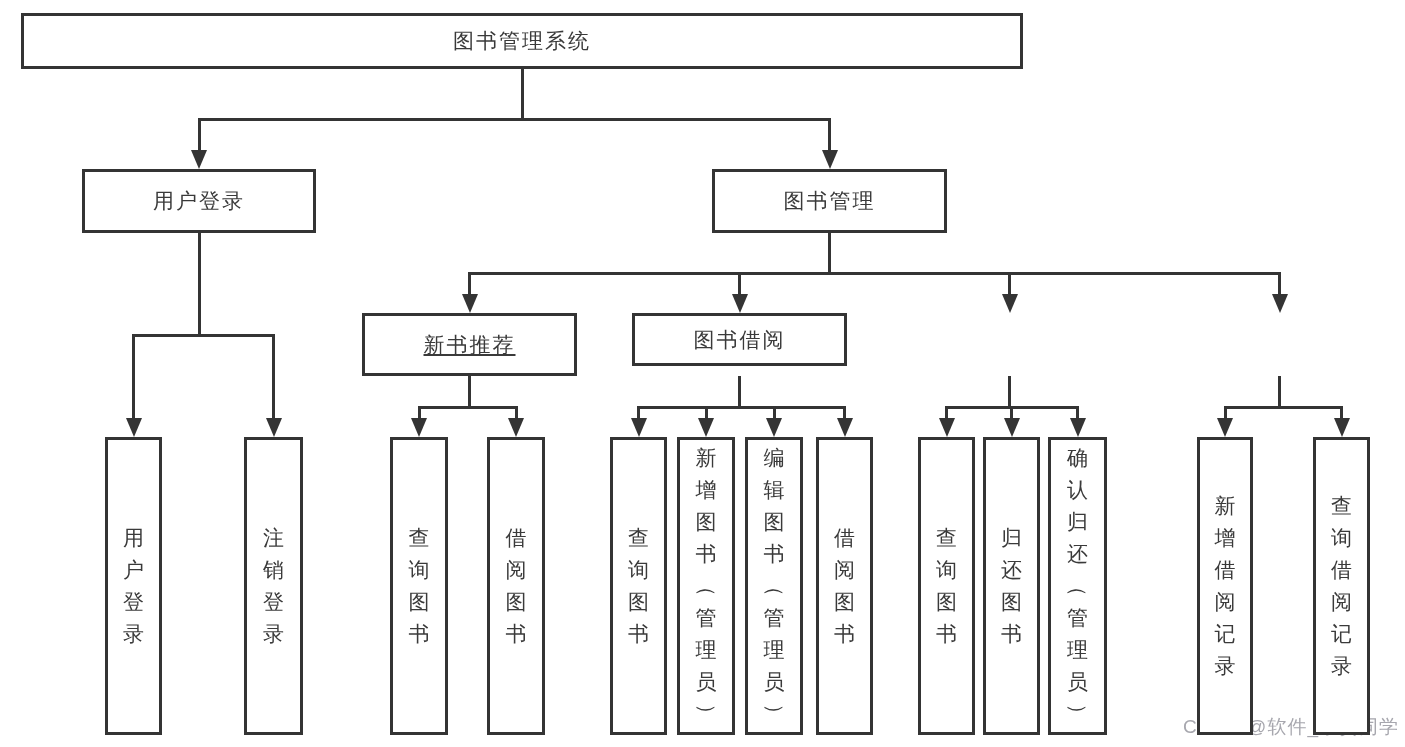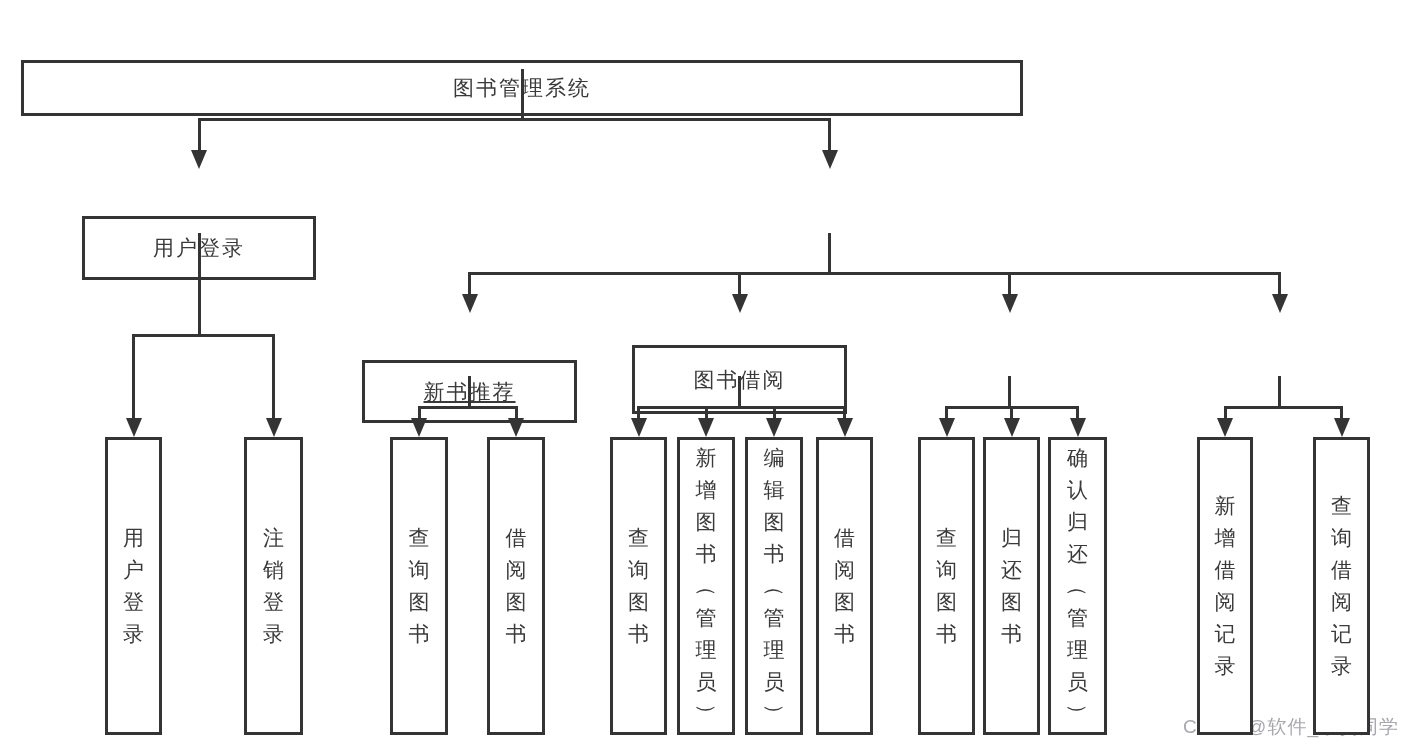"图书管理系统" .node.h { margin-top: 47px -> none }
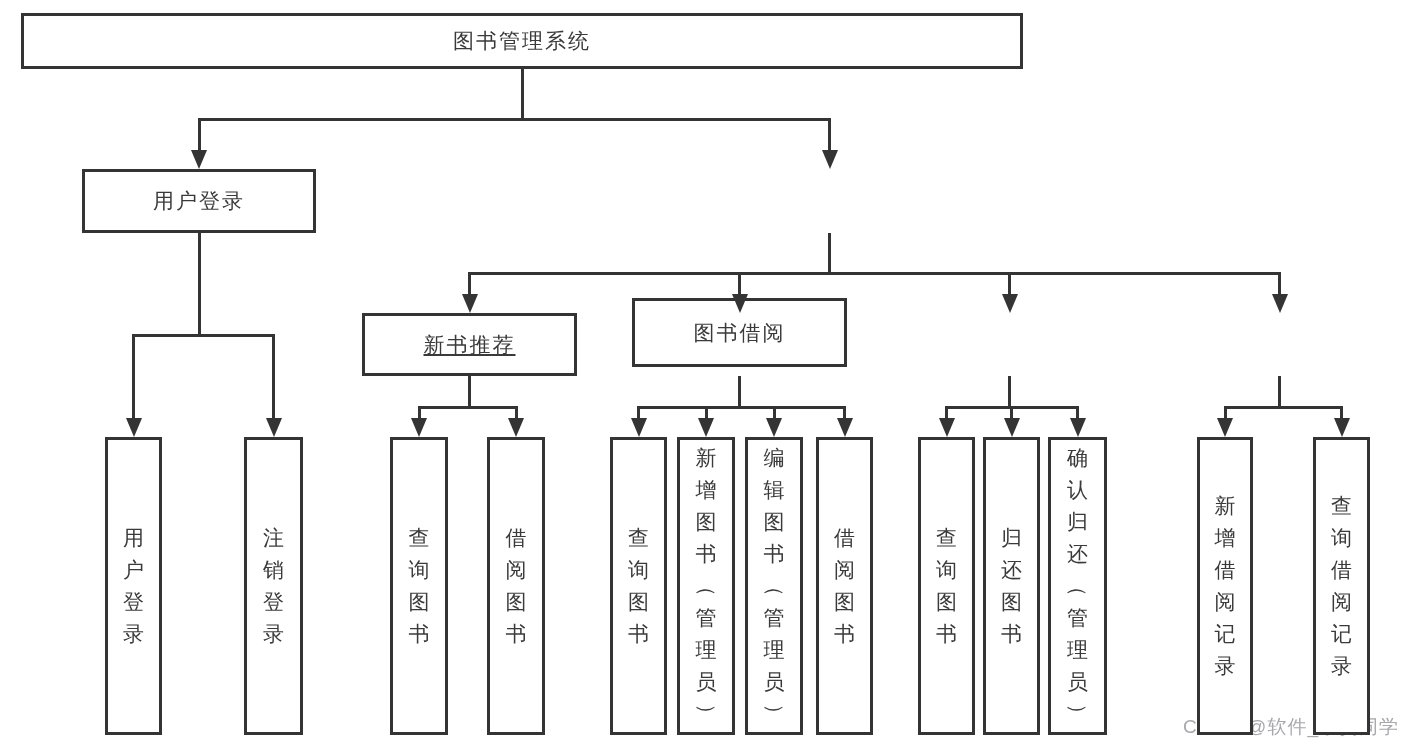"图书管理" div.node { html: none -> <div>图书管理</div> }
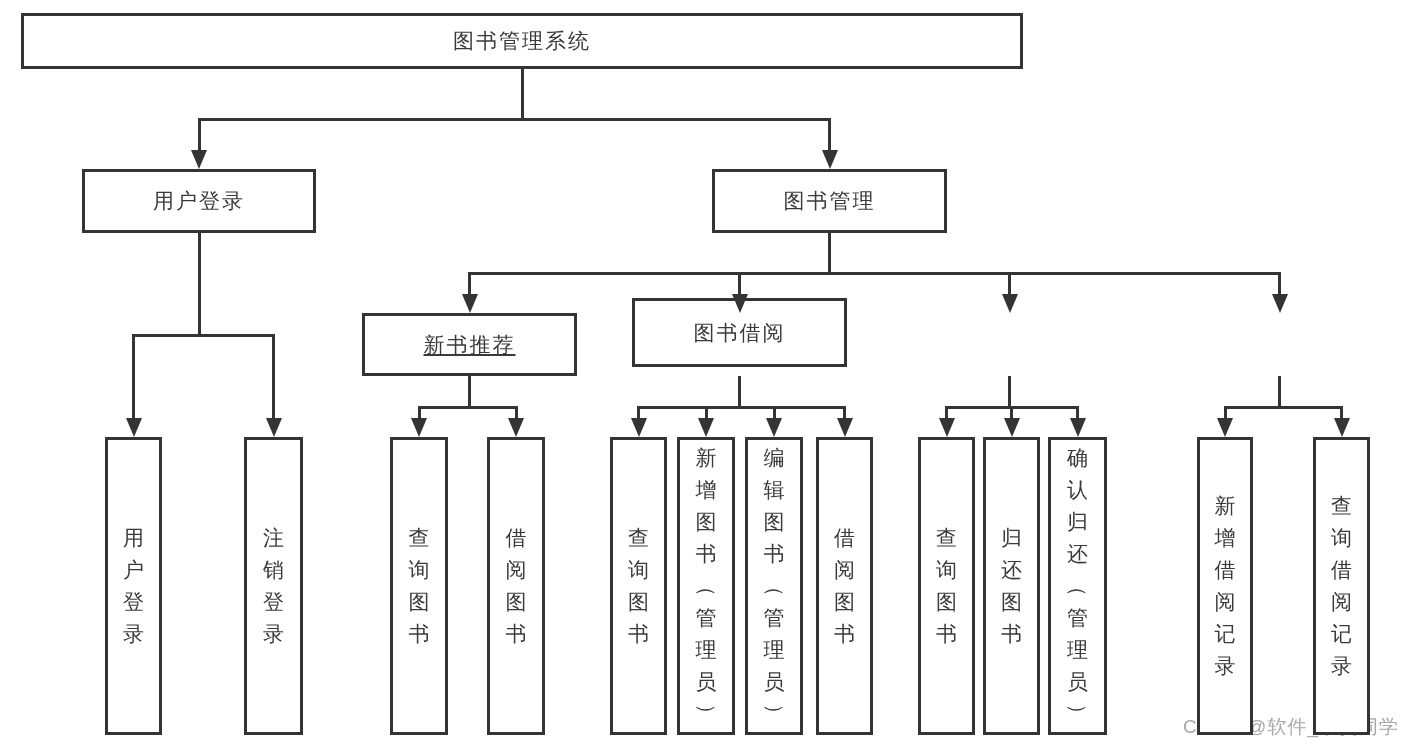"图书借阅" div.node { height: 69px -> 53px; top: 298px -> 313px }
